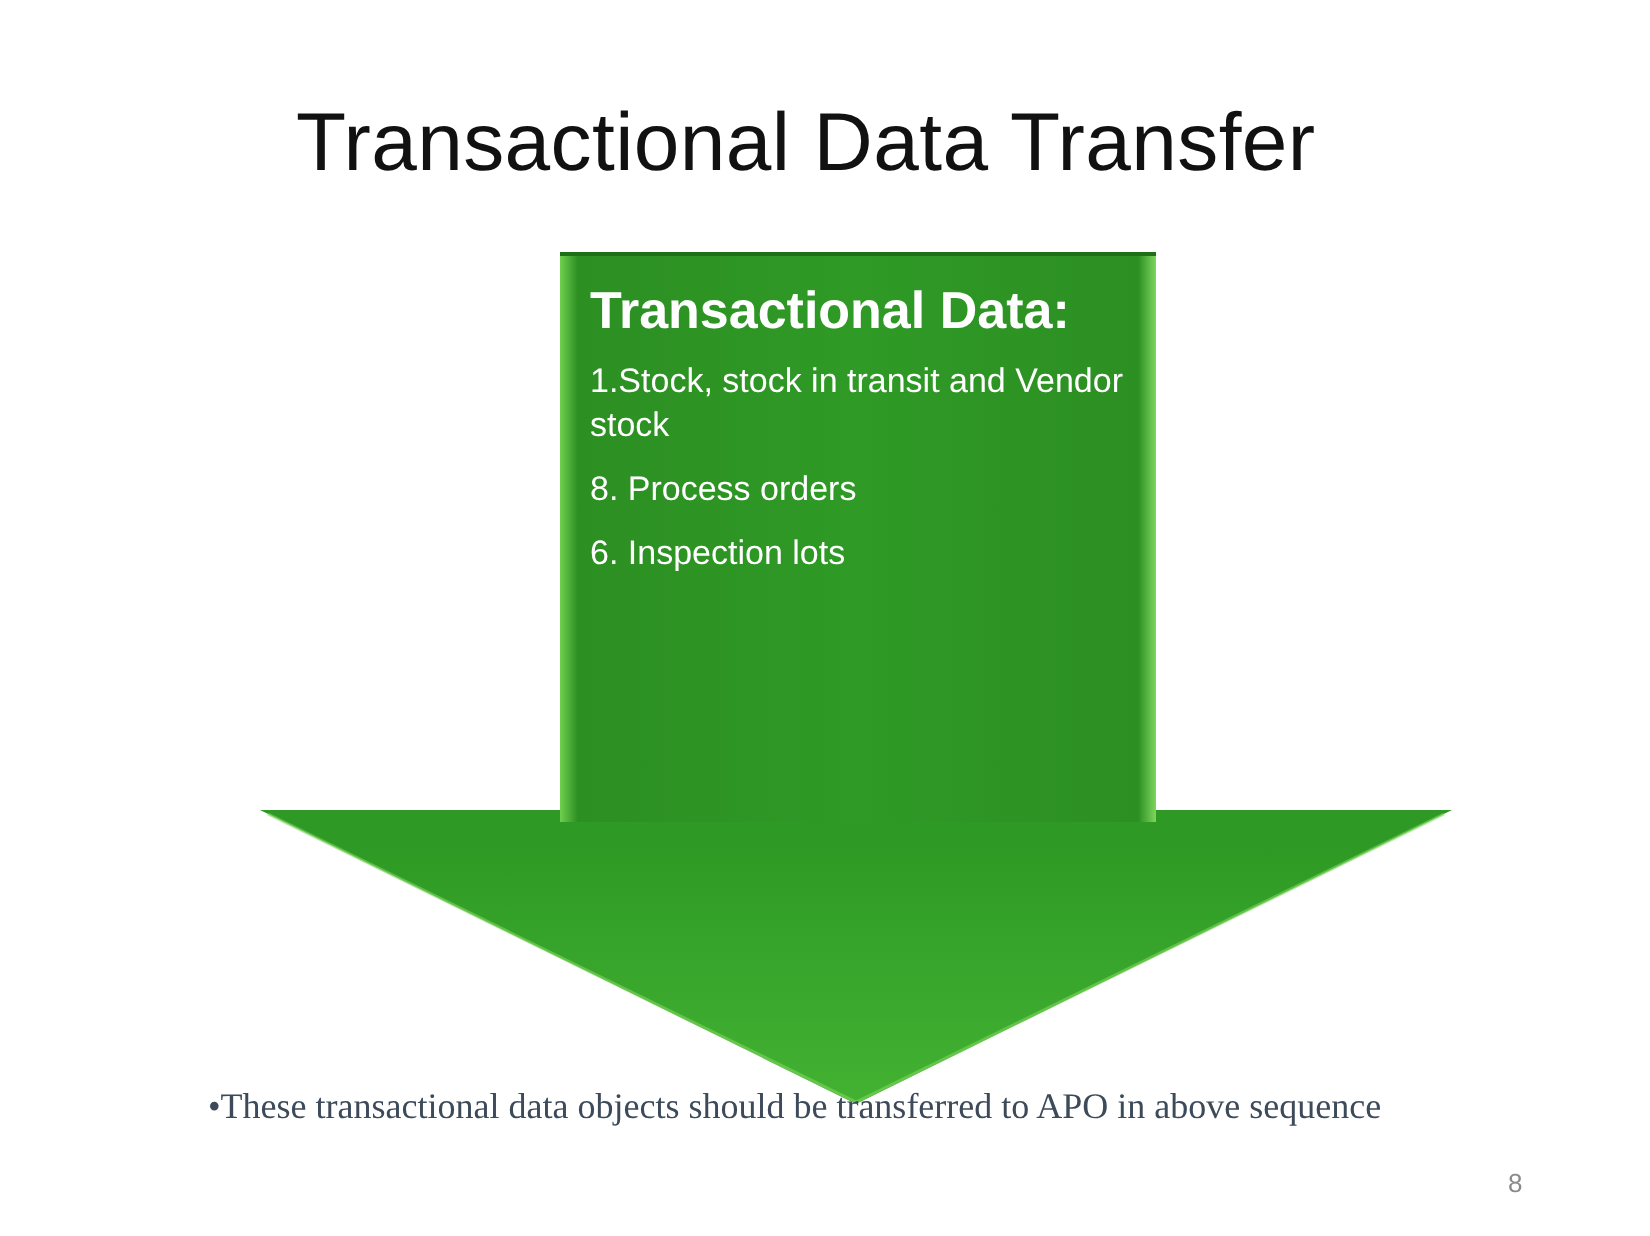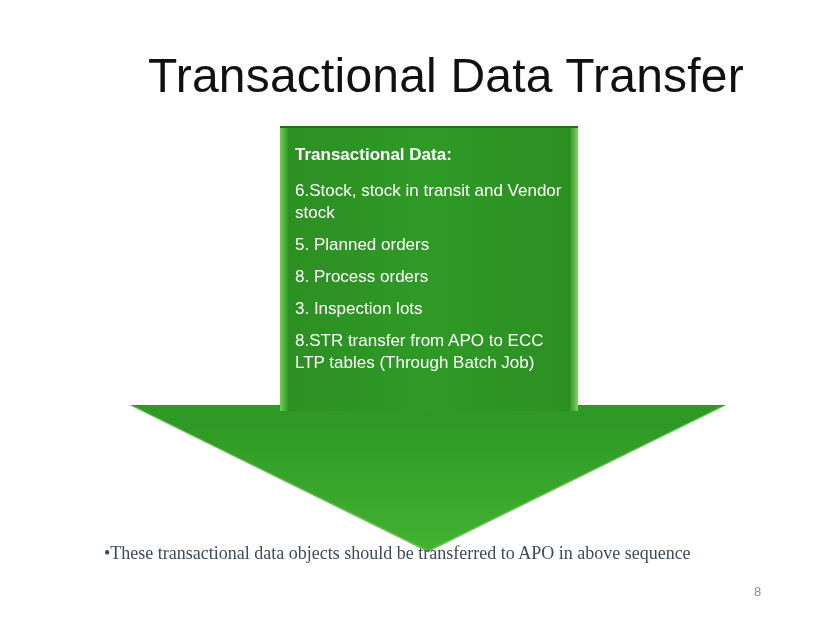"Transactional Data Transfer" .title { font-size: 48px -> 41px }
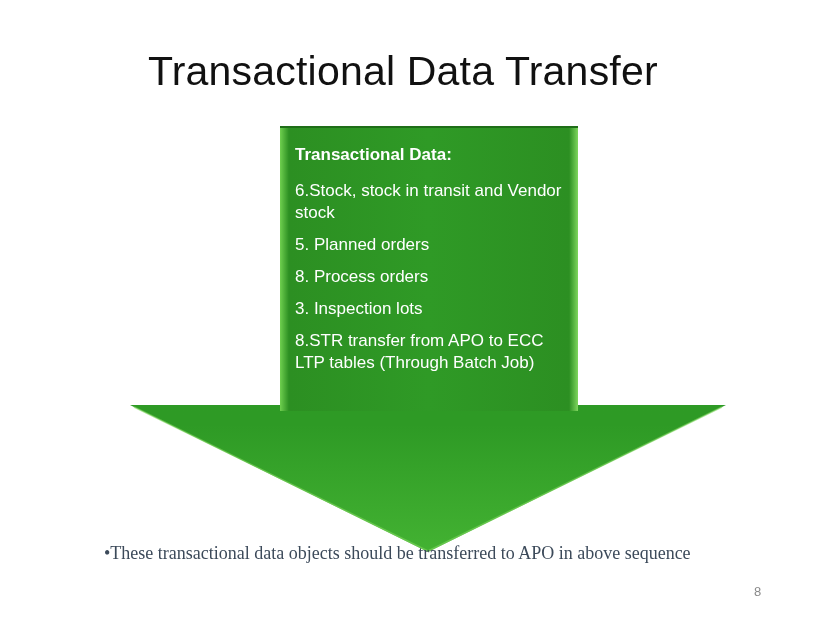"Transactional Data:" .arrow-heading { font-size: 17px -> 26px }
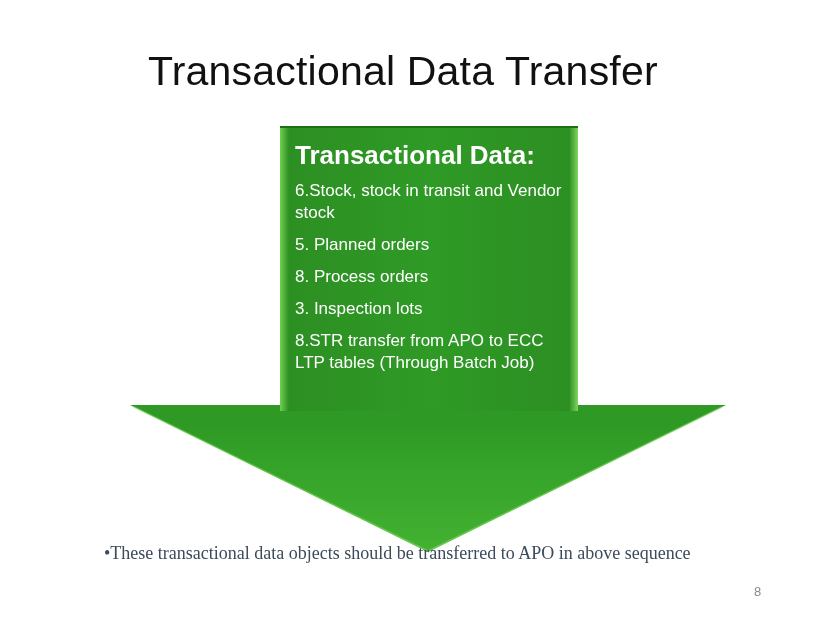"6.Stock, stock in transit and" div.arrow-item { text: 6.Stock -> 1.Stock }
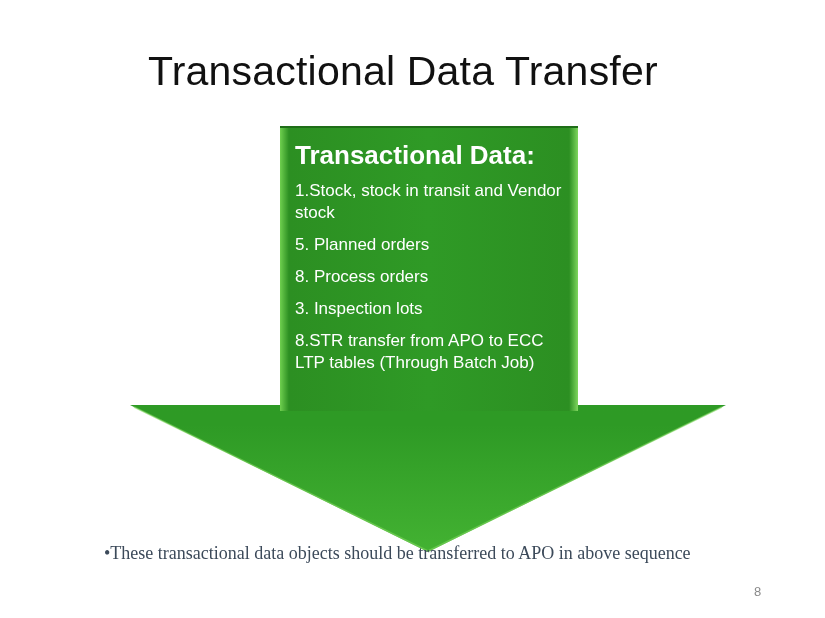"5. Planned orders" div.arrow-item { html: <div>5. Planned orders</div> -> none }
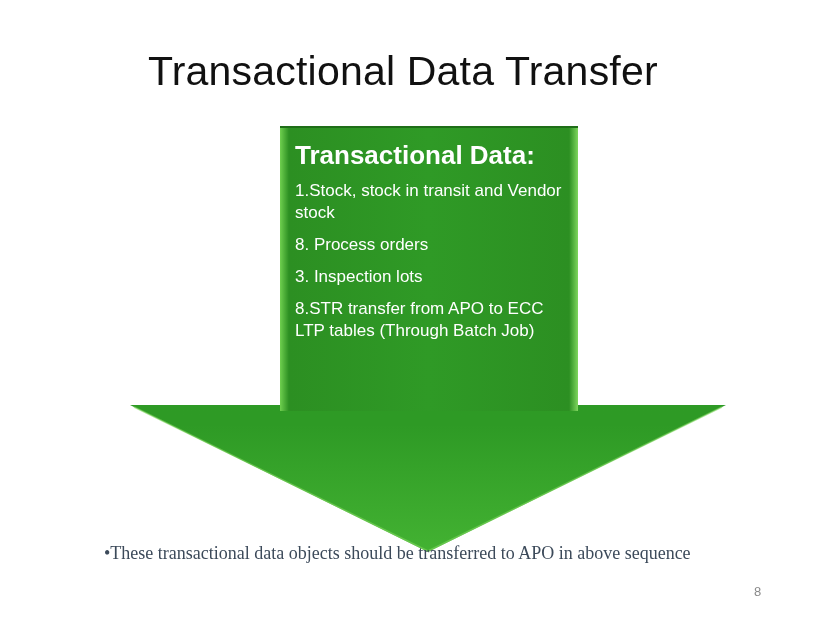"3. Inspection lots" div.arrow-item { text: 3 -> 6 }
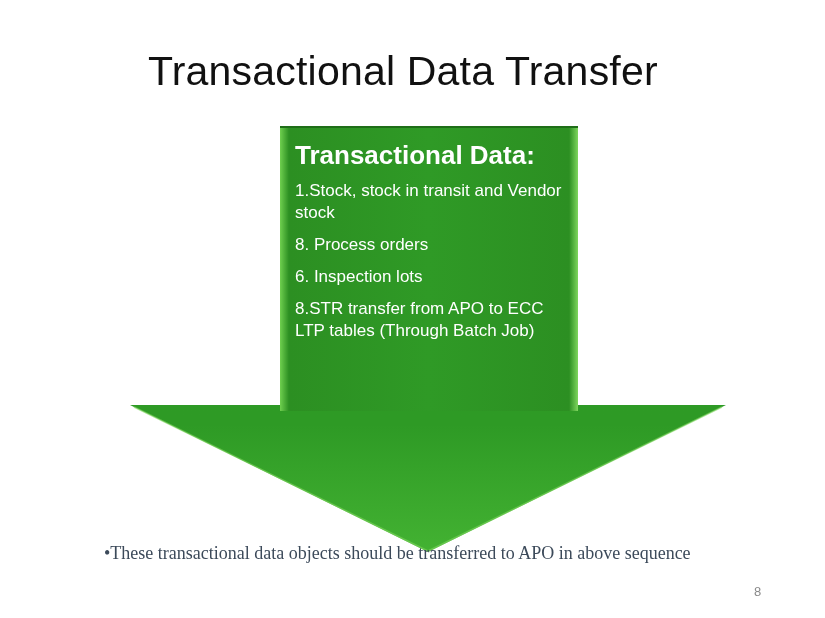"8.STR transfer from APO to" div.arrow-item { html: <div>8.STR transfer from APO to ECC LTP tables (Through Batch Job)</div> -> none }
